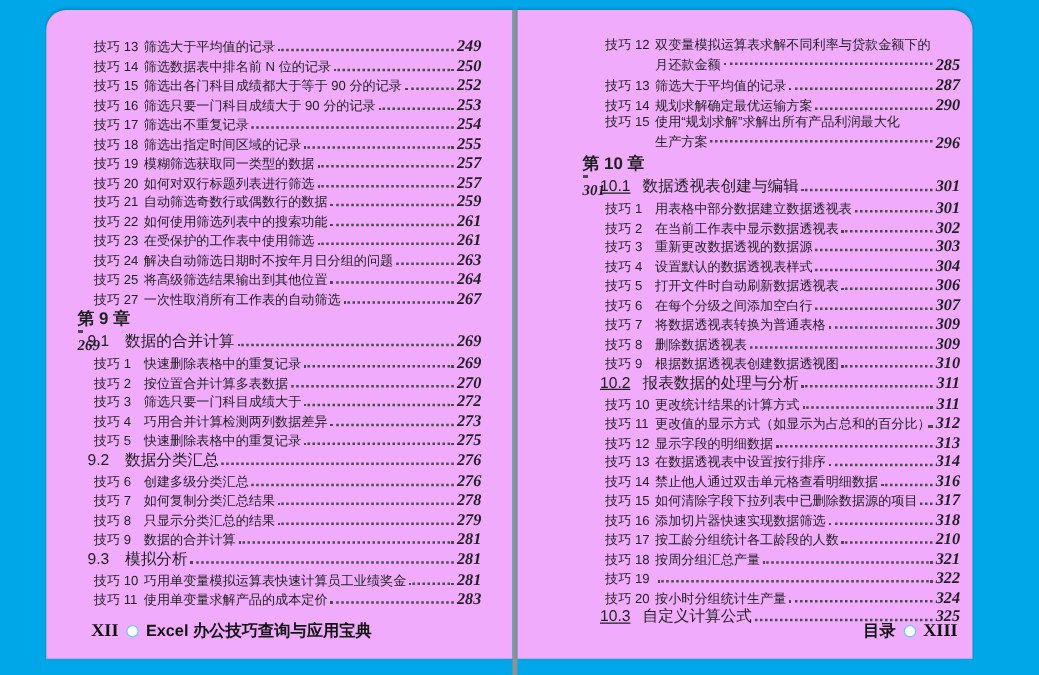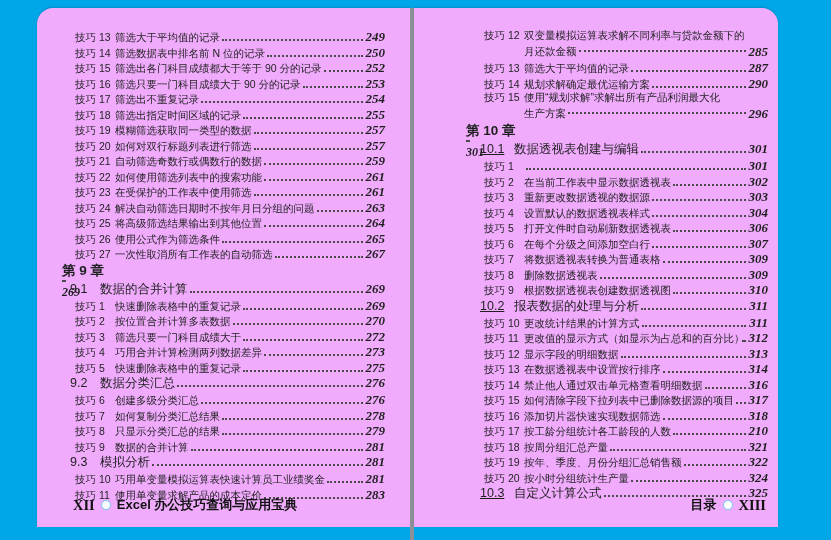"用表格中部分数据建立数据透视表" span.title { html: none -> <span>用表格中部分数据建立数据透视表</span> }
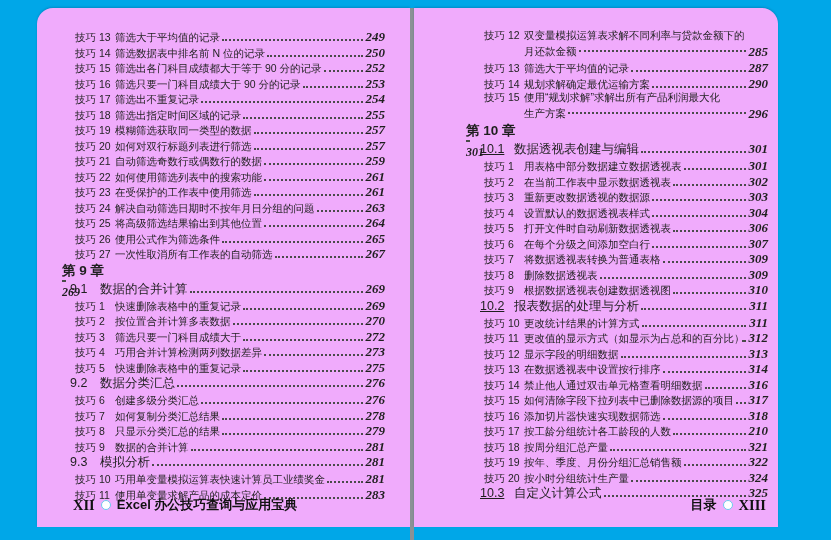"技巧 26" div.row { html: <div> <span>技巧 26</span> <span>使用公式作为筛选条件</span> <span></span> <span>265</span> </div> -> none }
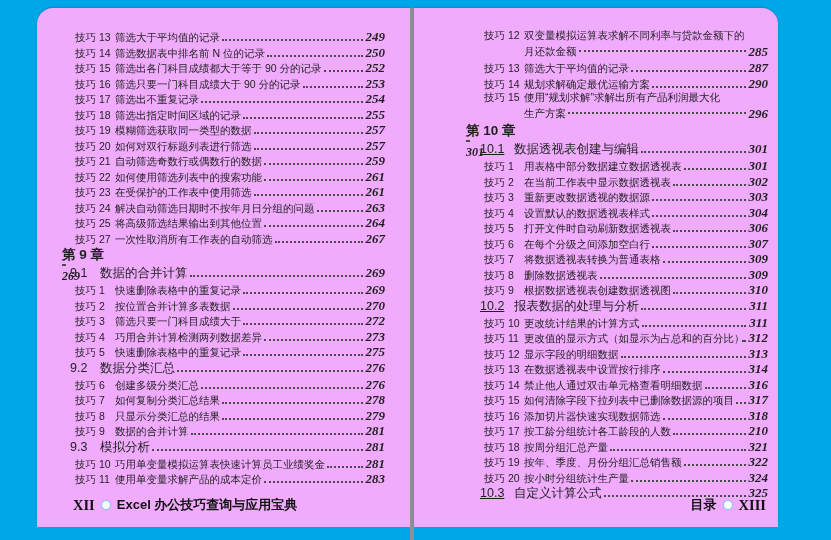"按年、季度、月份分组汇总销售额" span.title { html: <span>按年、季度、月份分组汇总销售额</span> -> none }
